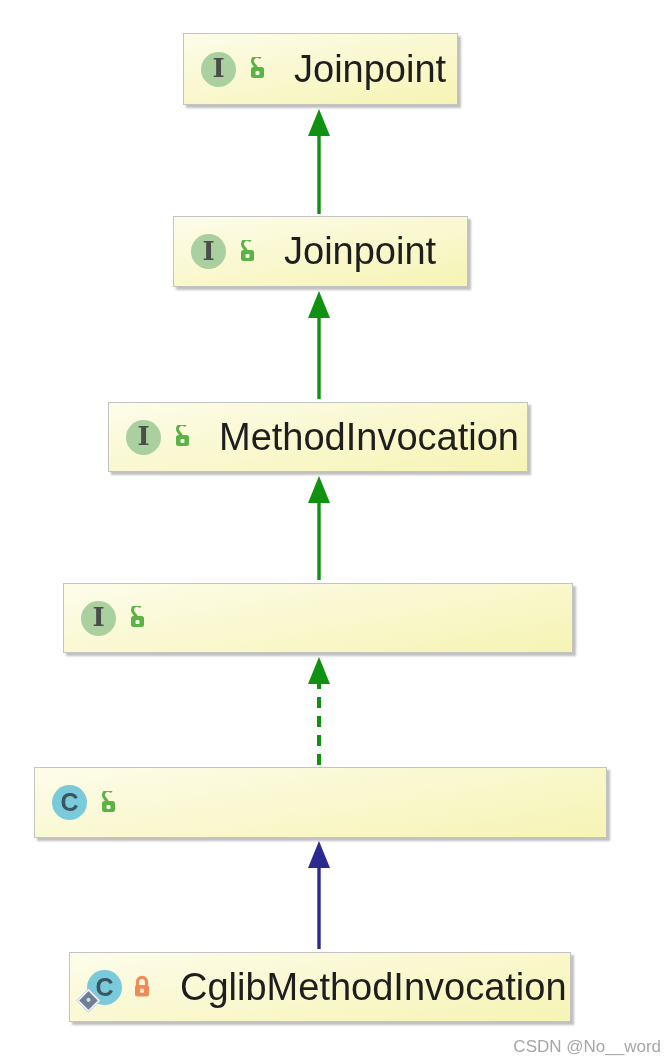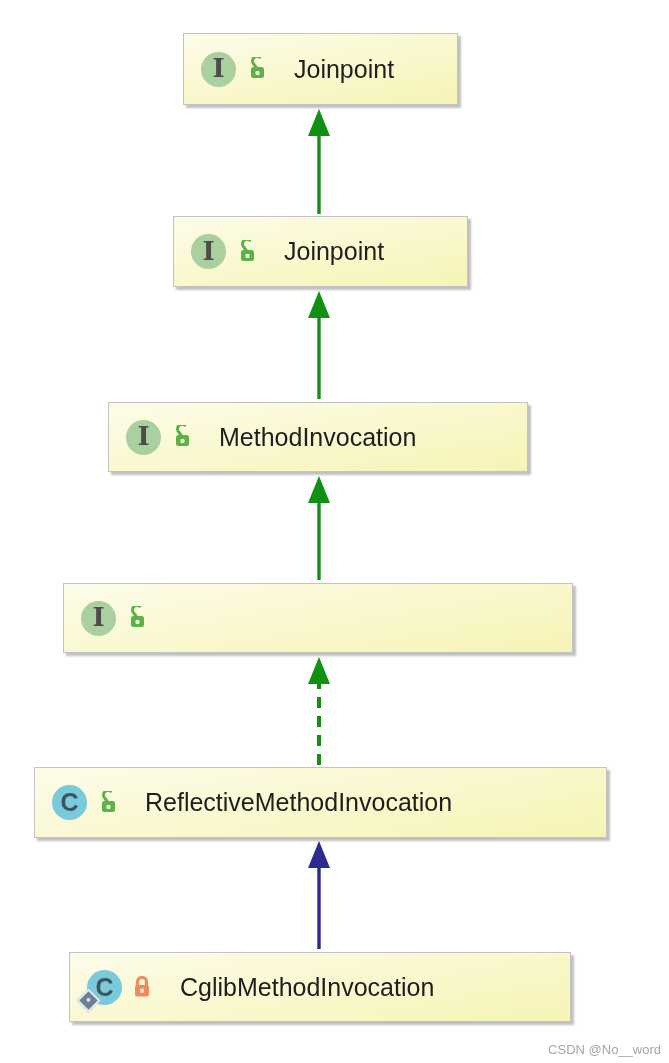"Joinpoint" .node-label { font-size: 25px -> 38px }
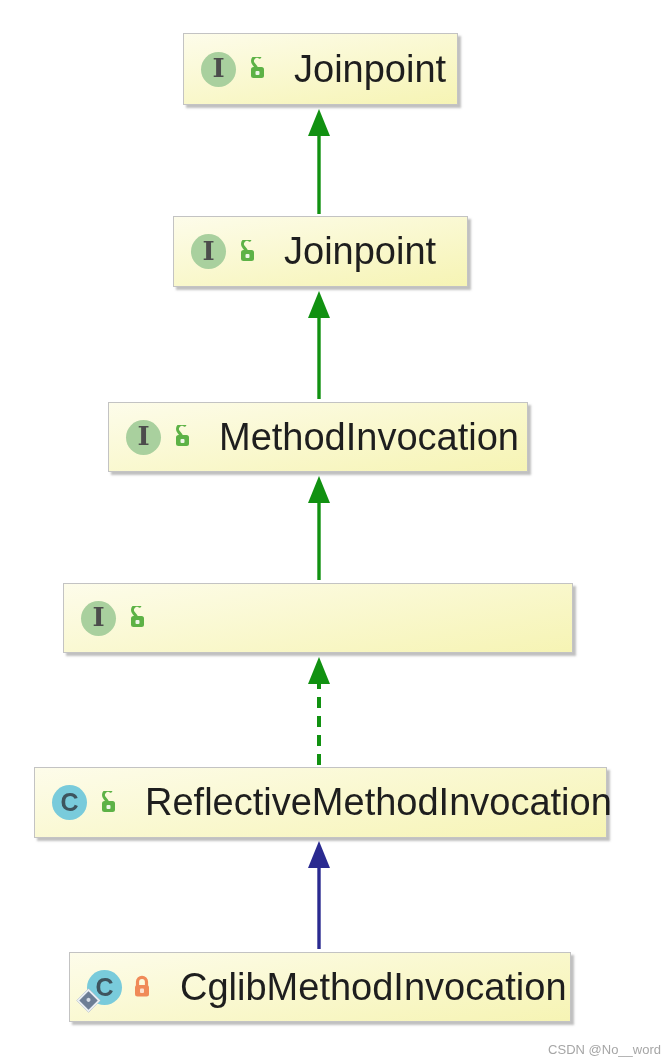"ReflectiveMethodInvocation" span.node-label { html: <span>ReflectiveMethodInvocation</span> -> none }
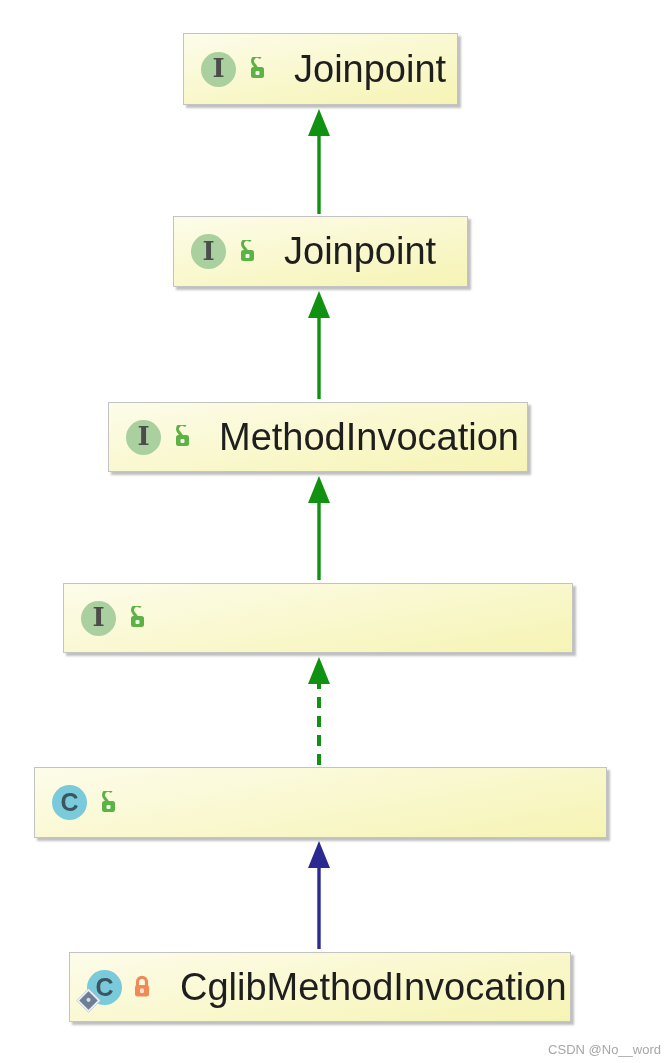"CSDN @No__word" .watermark { font-size: 13px -> 17px }
